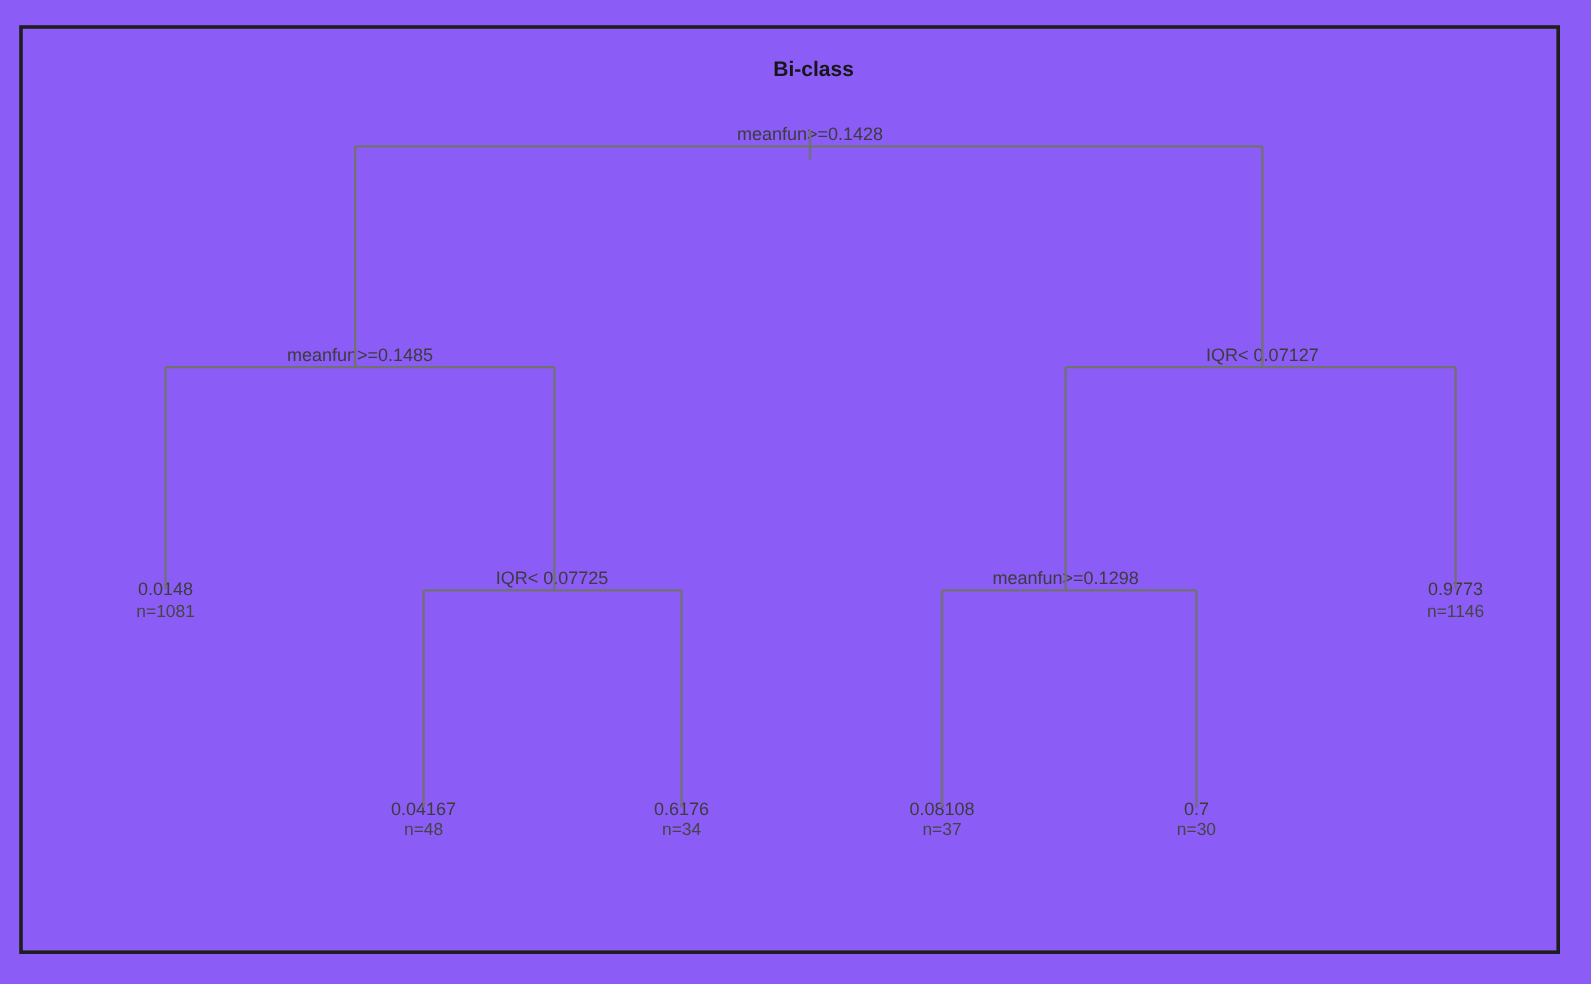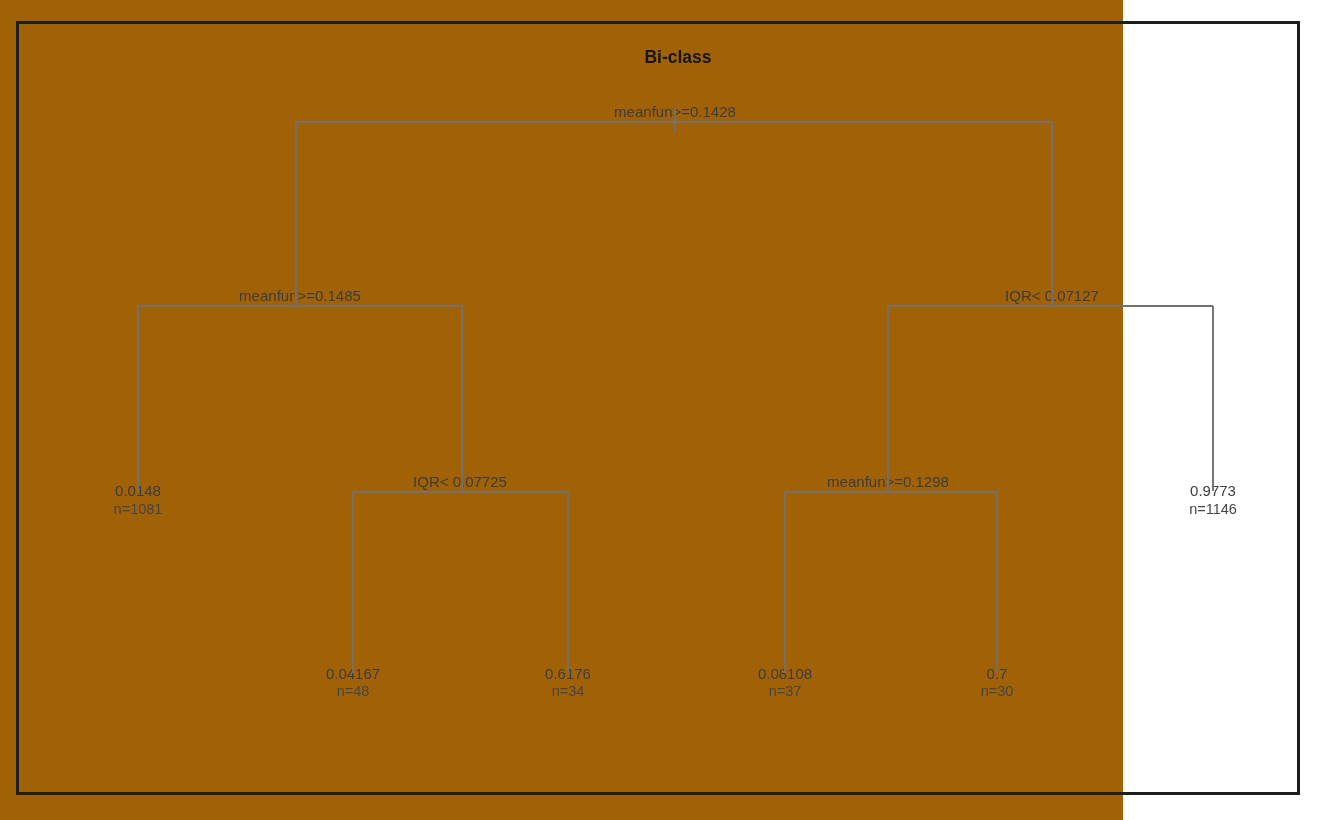"Bi-class" .canvas { background: #a16207 -> #8b5cf6; width: 1123px -> 1326px }
